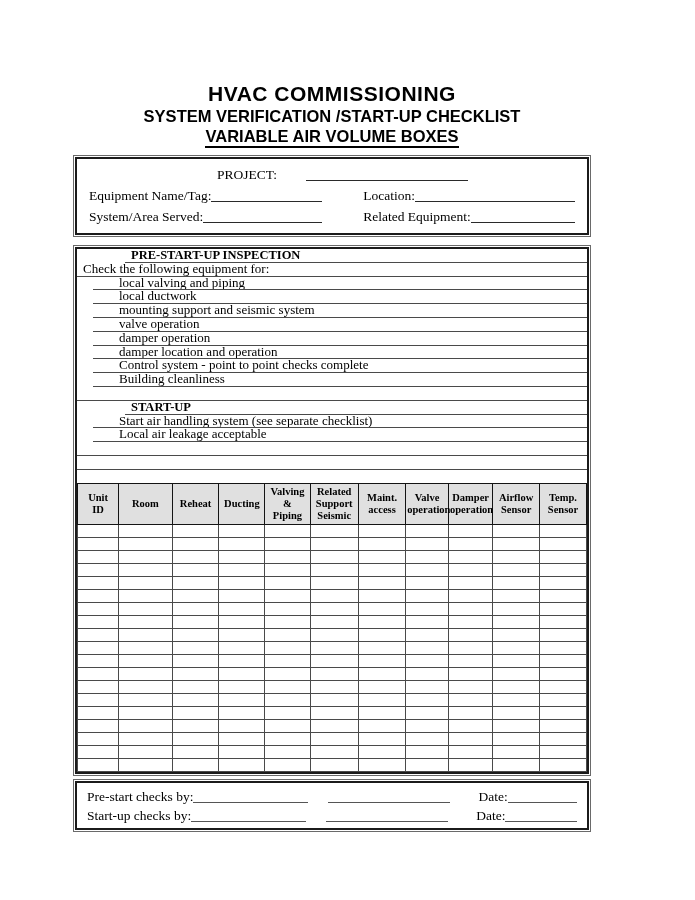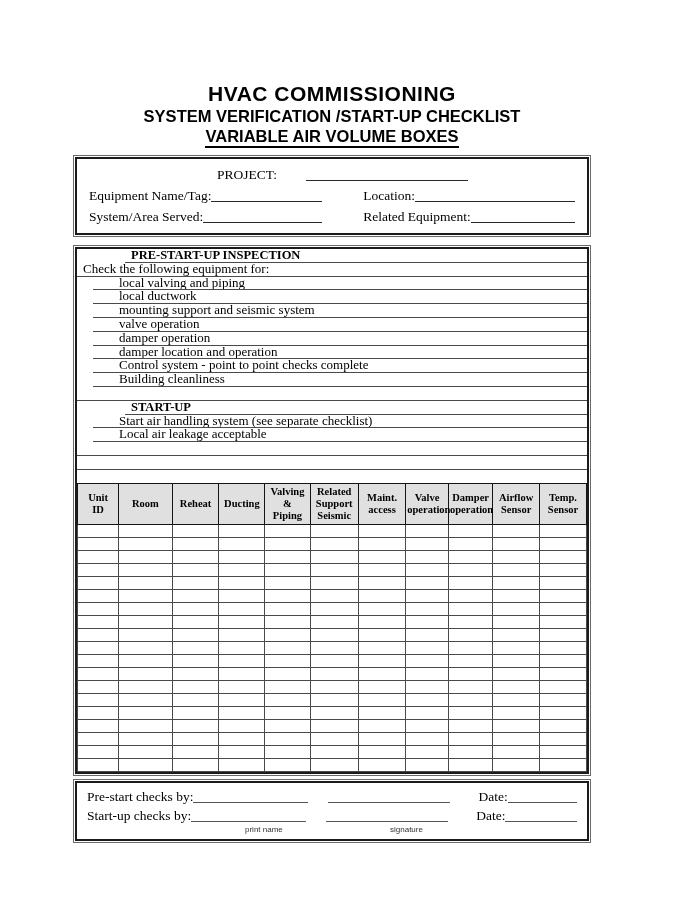"print name" div.cap-row { html: <div> <span>print name</span> <span>signature</span> </div> -> none }
